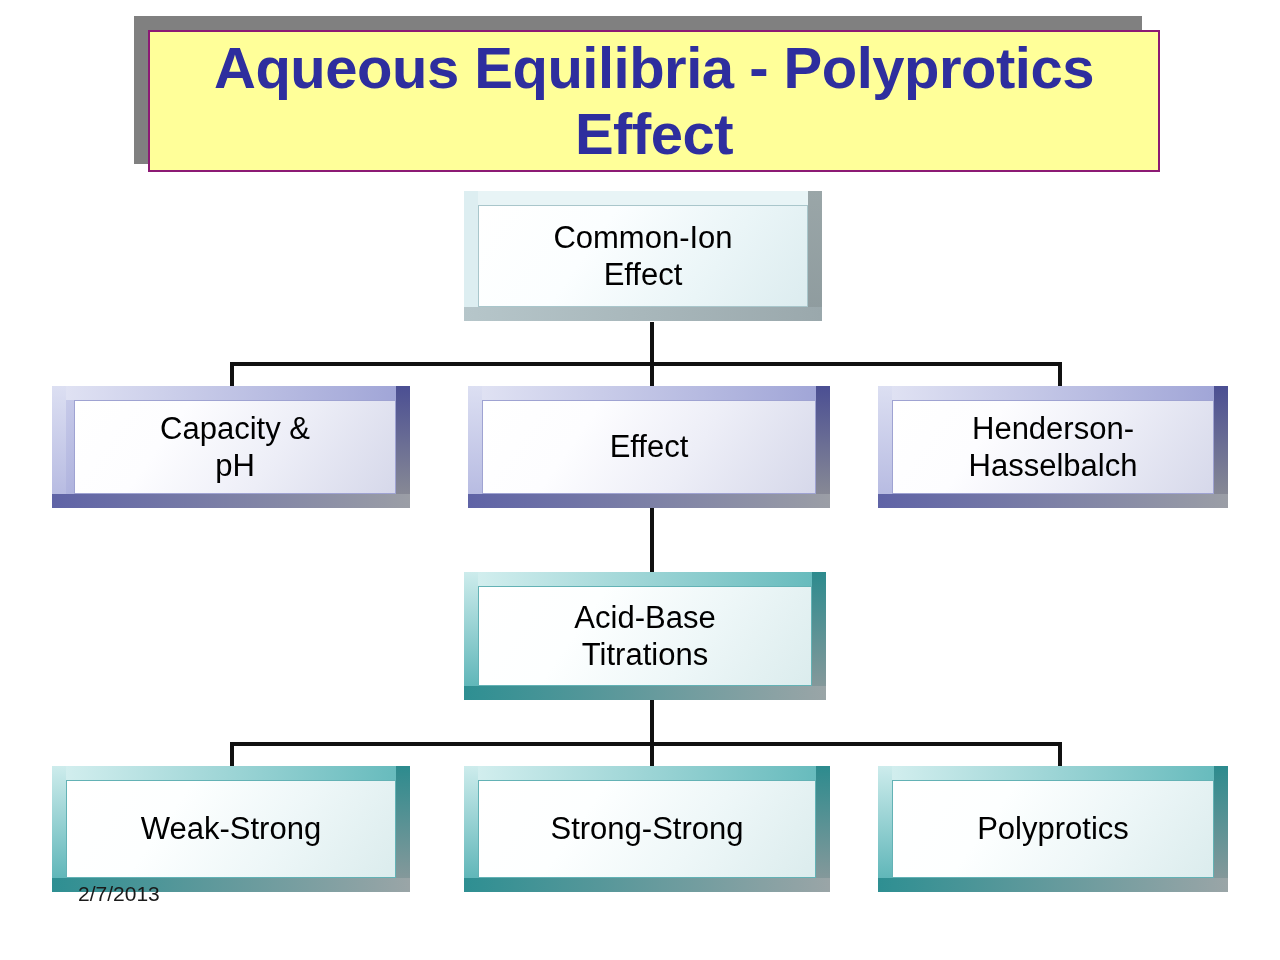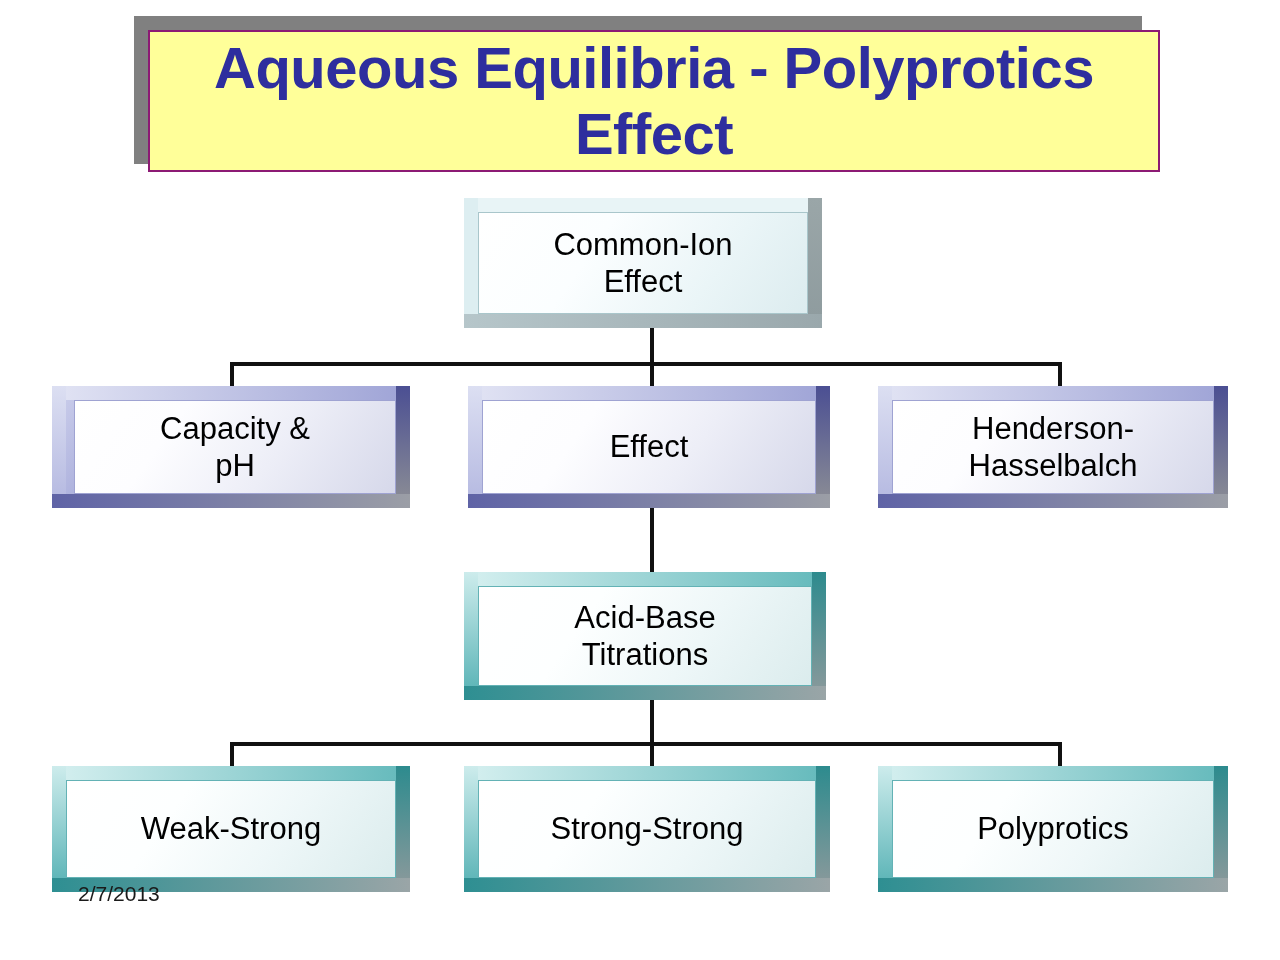"Common-Ion" div.node { top: 198px -> 191px }
